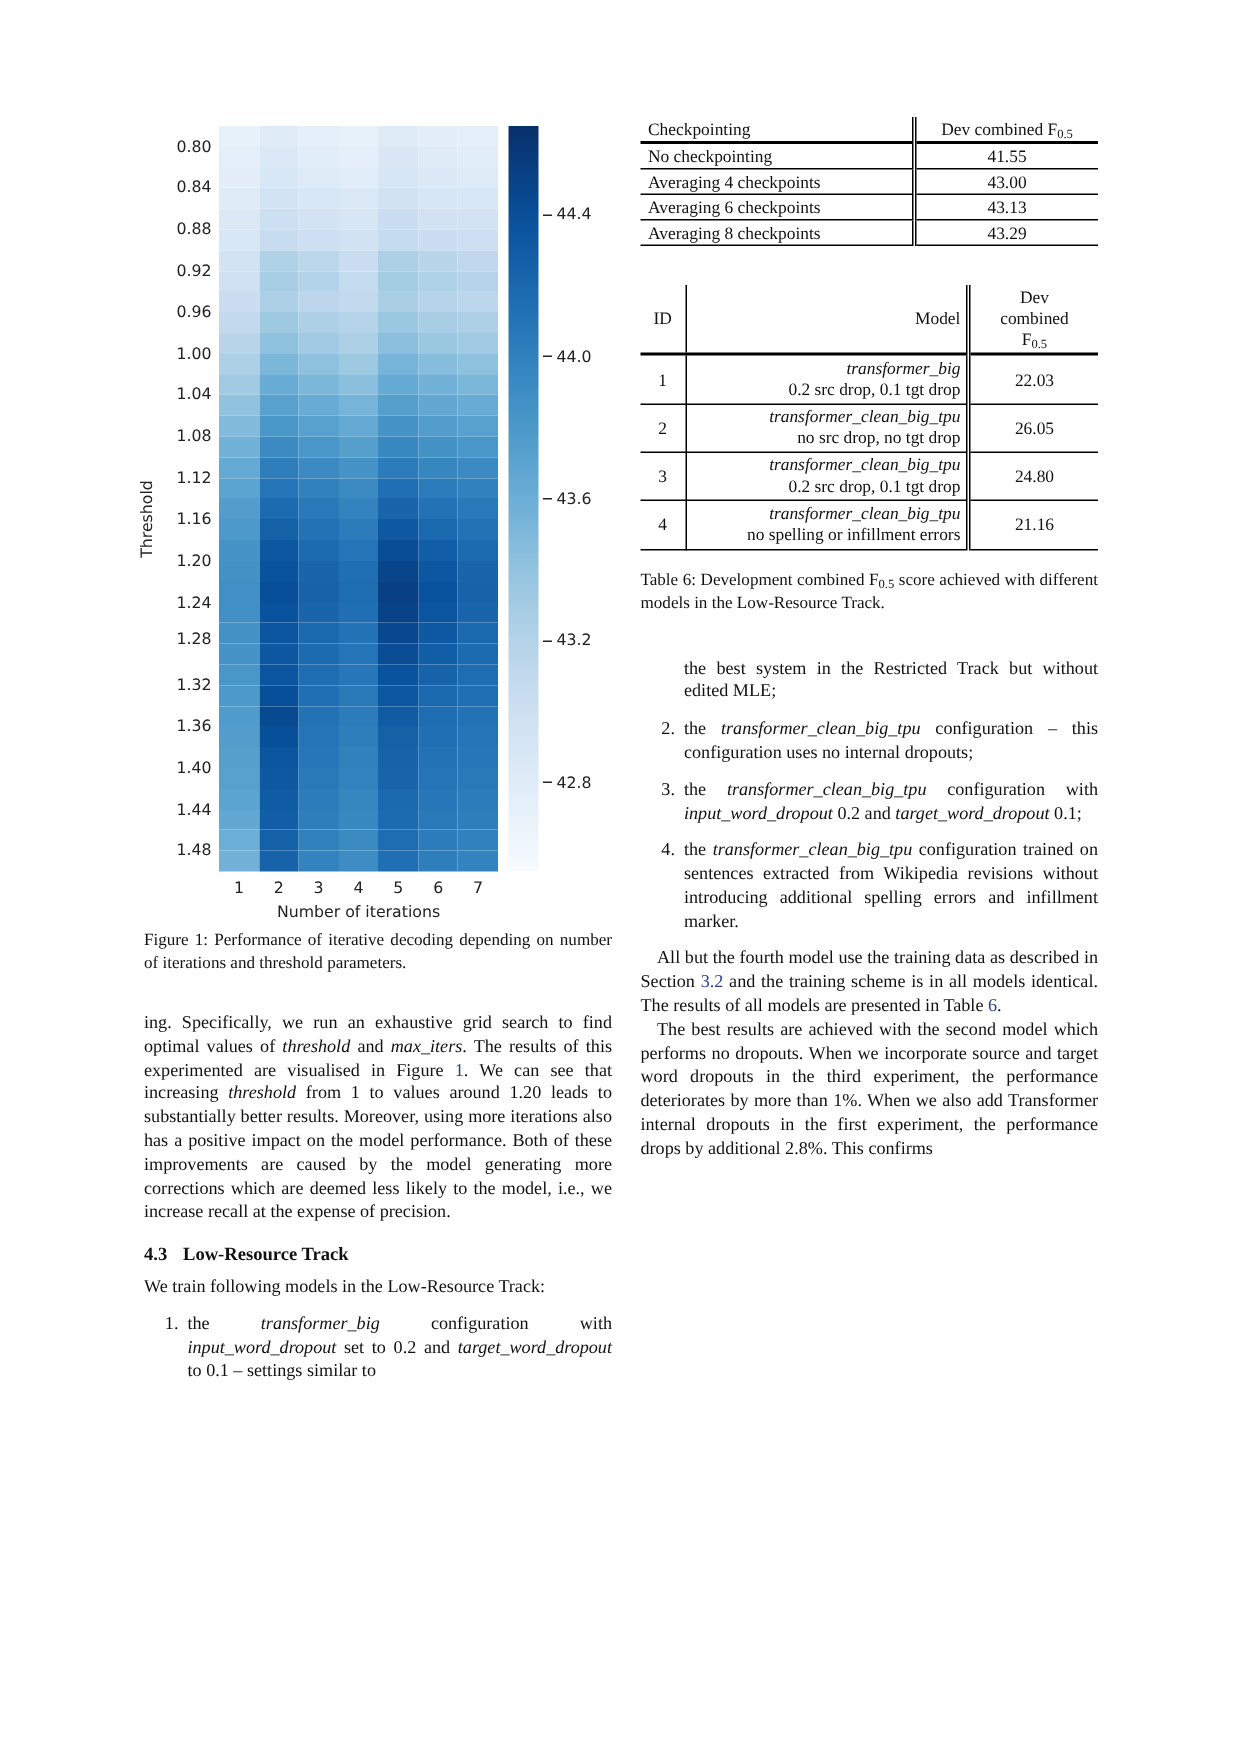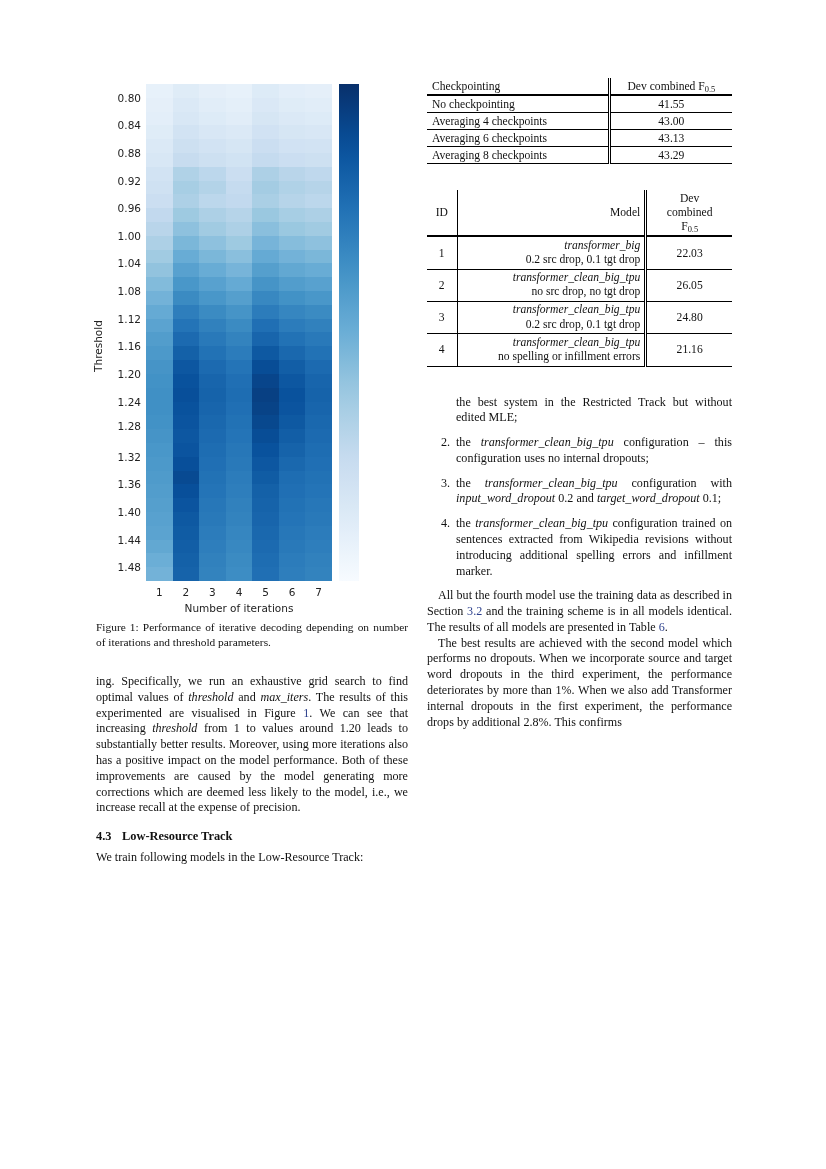"44.4" div.cbar-ticks { html: none -> <div> <div><span></span>44.4</div> <div><span></span>44.0</div> <div><span></span>43.6</div> <div><span></span>43.2</div> <div><span></span>42.8</div> </div> }
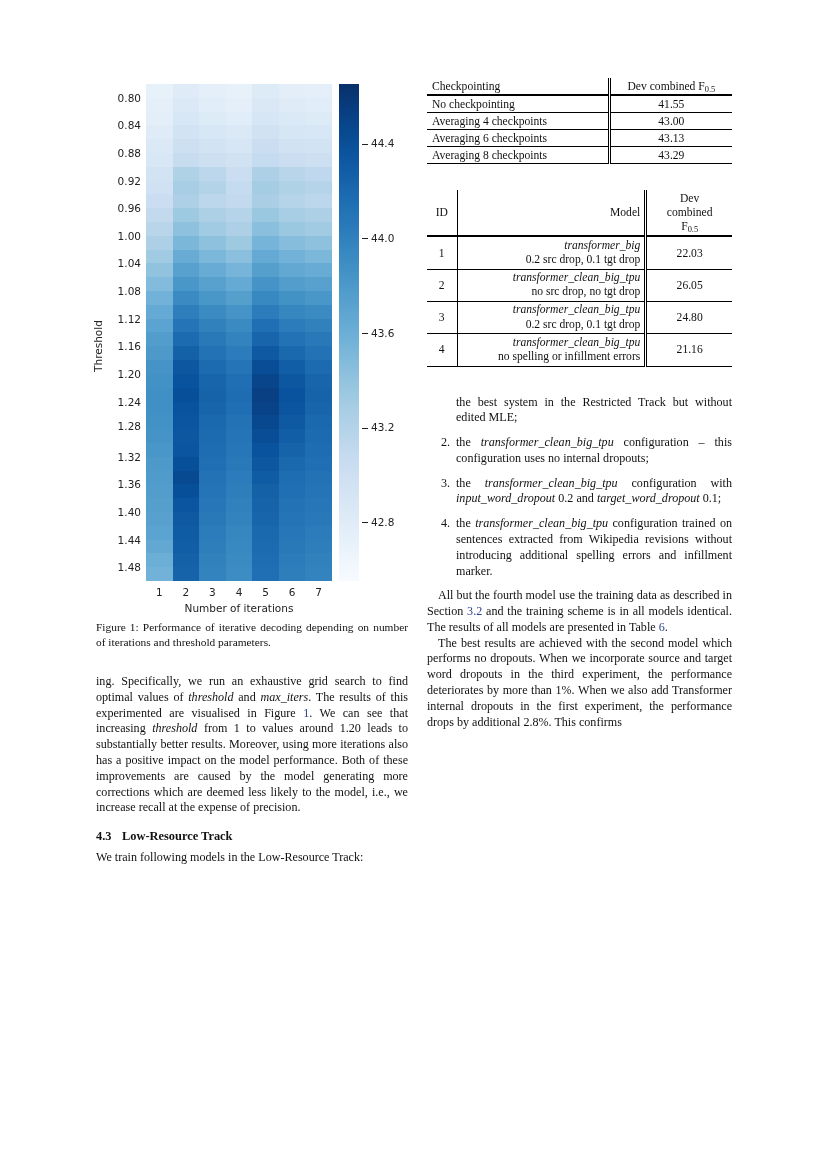"Table 6: Development combined F0.5" div.caption { html: none -> <div><span>Table 6: Development combined F</span><span>0.5</span><span> score achieved with different models in the Low-Resource Track.</span></div> }
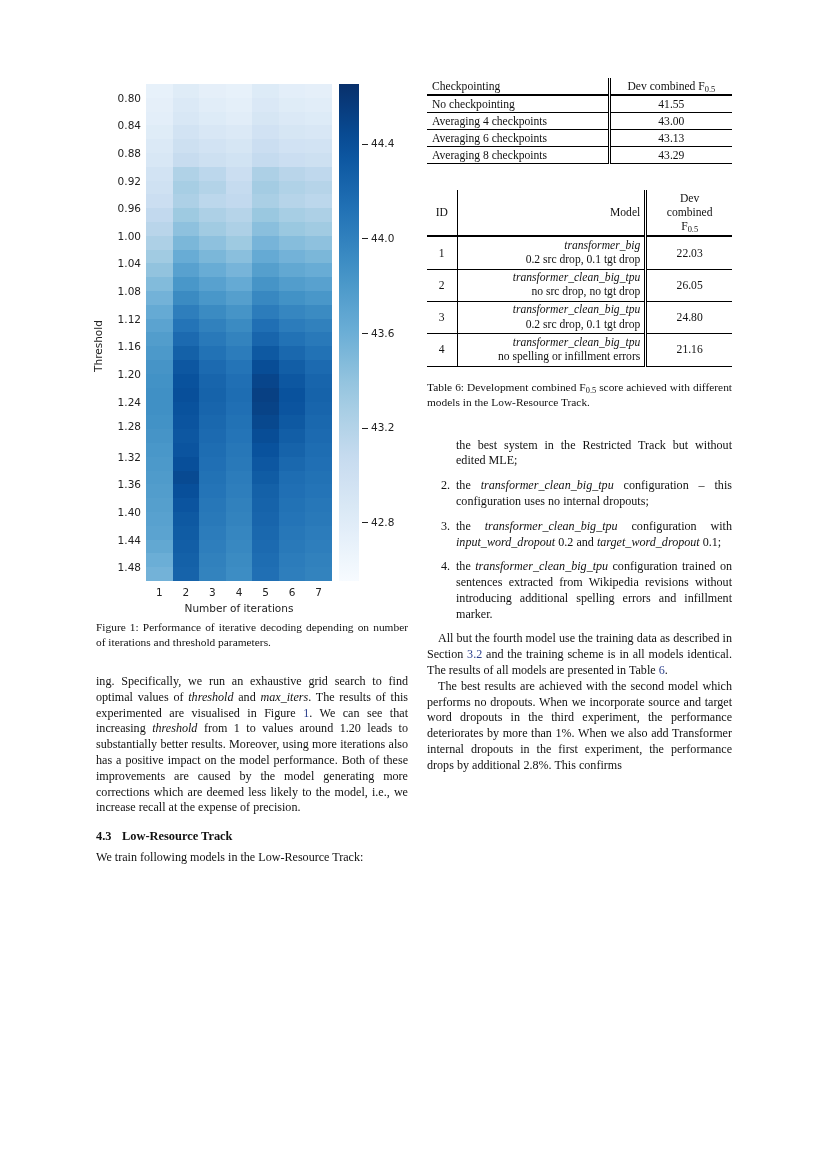"the transformer_big configuration with" ol.lst { html: none -> <ol> <li><span>the </span><i>transformer_big</i><span> configuration with </span><i>input_word_dropout</i><span> set to 0.2 and </span><i>target_word_dropout</i><span> to 0.1 – settings similar to</span></li> </ol> }
